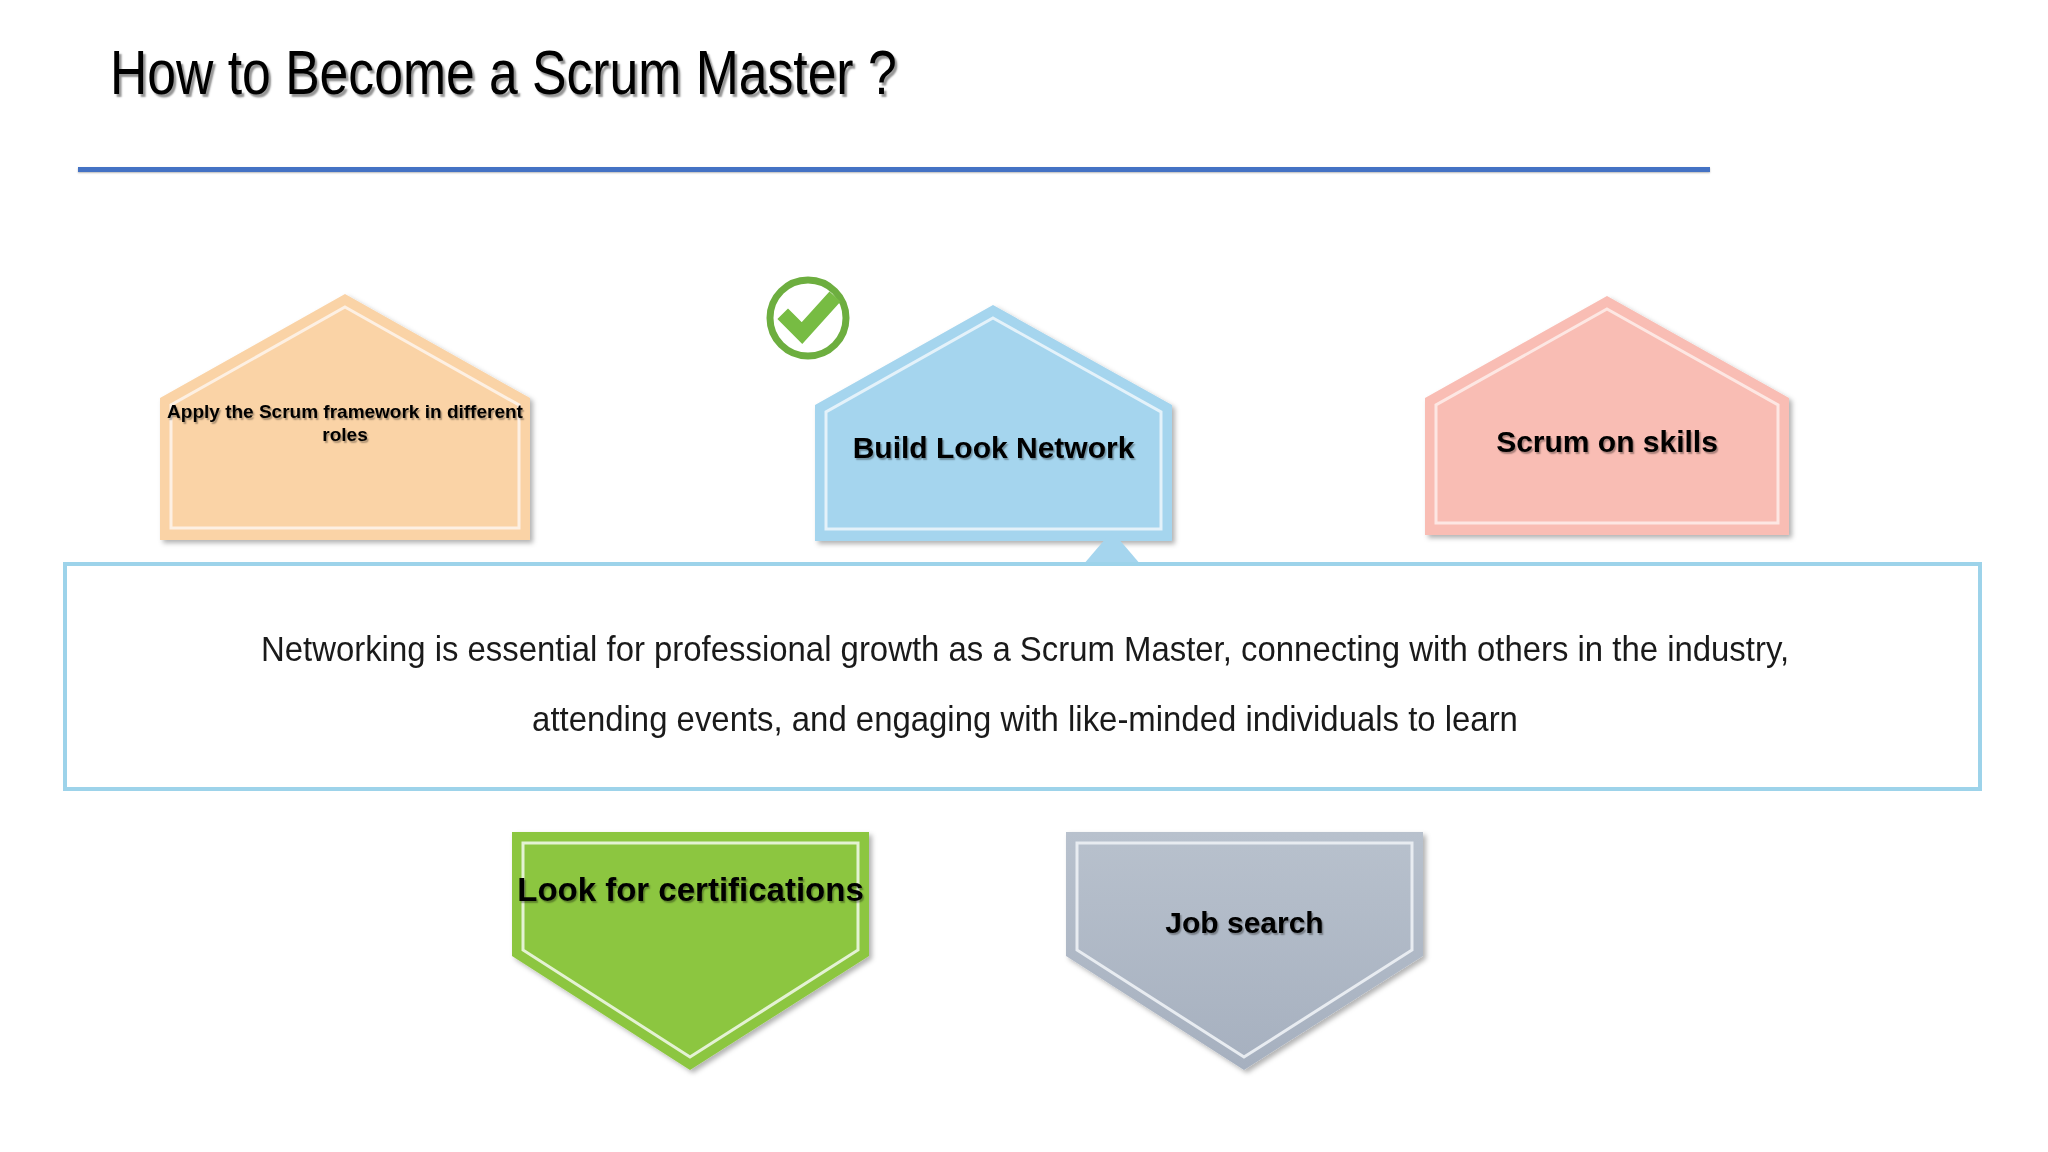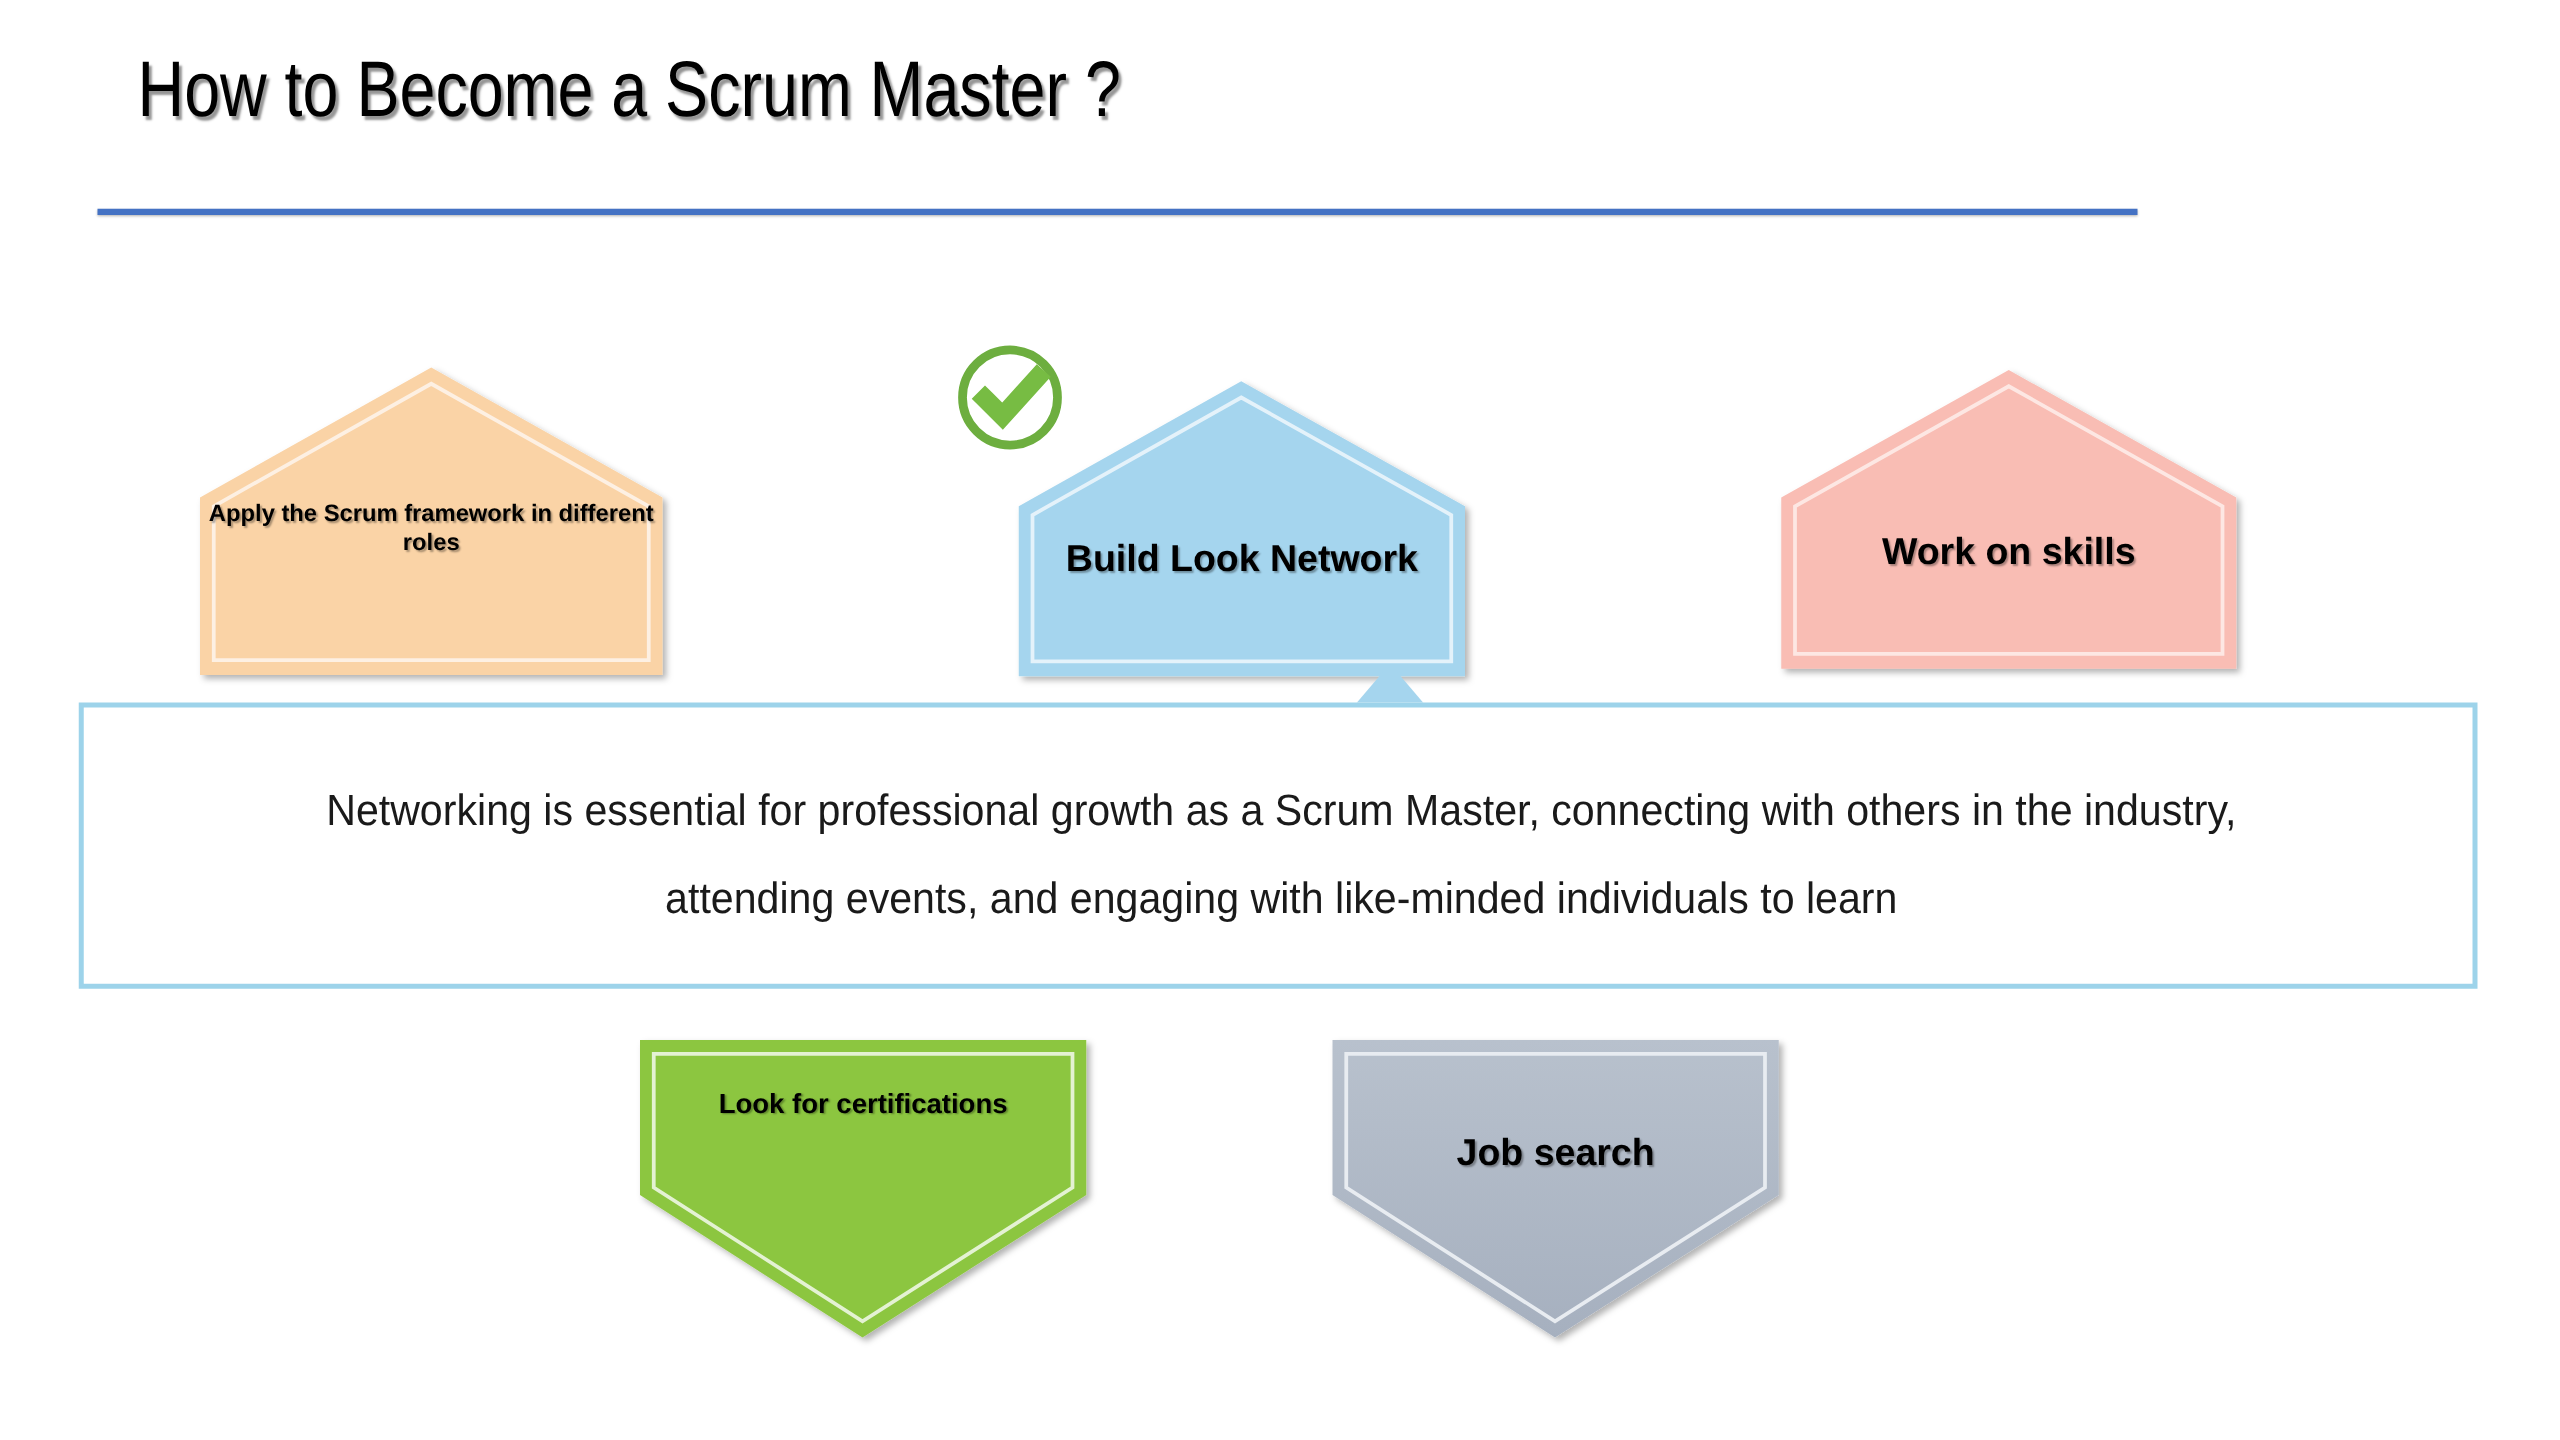"Work on skills" div.pent-label { text: Work -> Scrum }
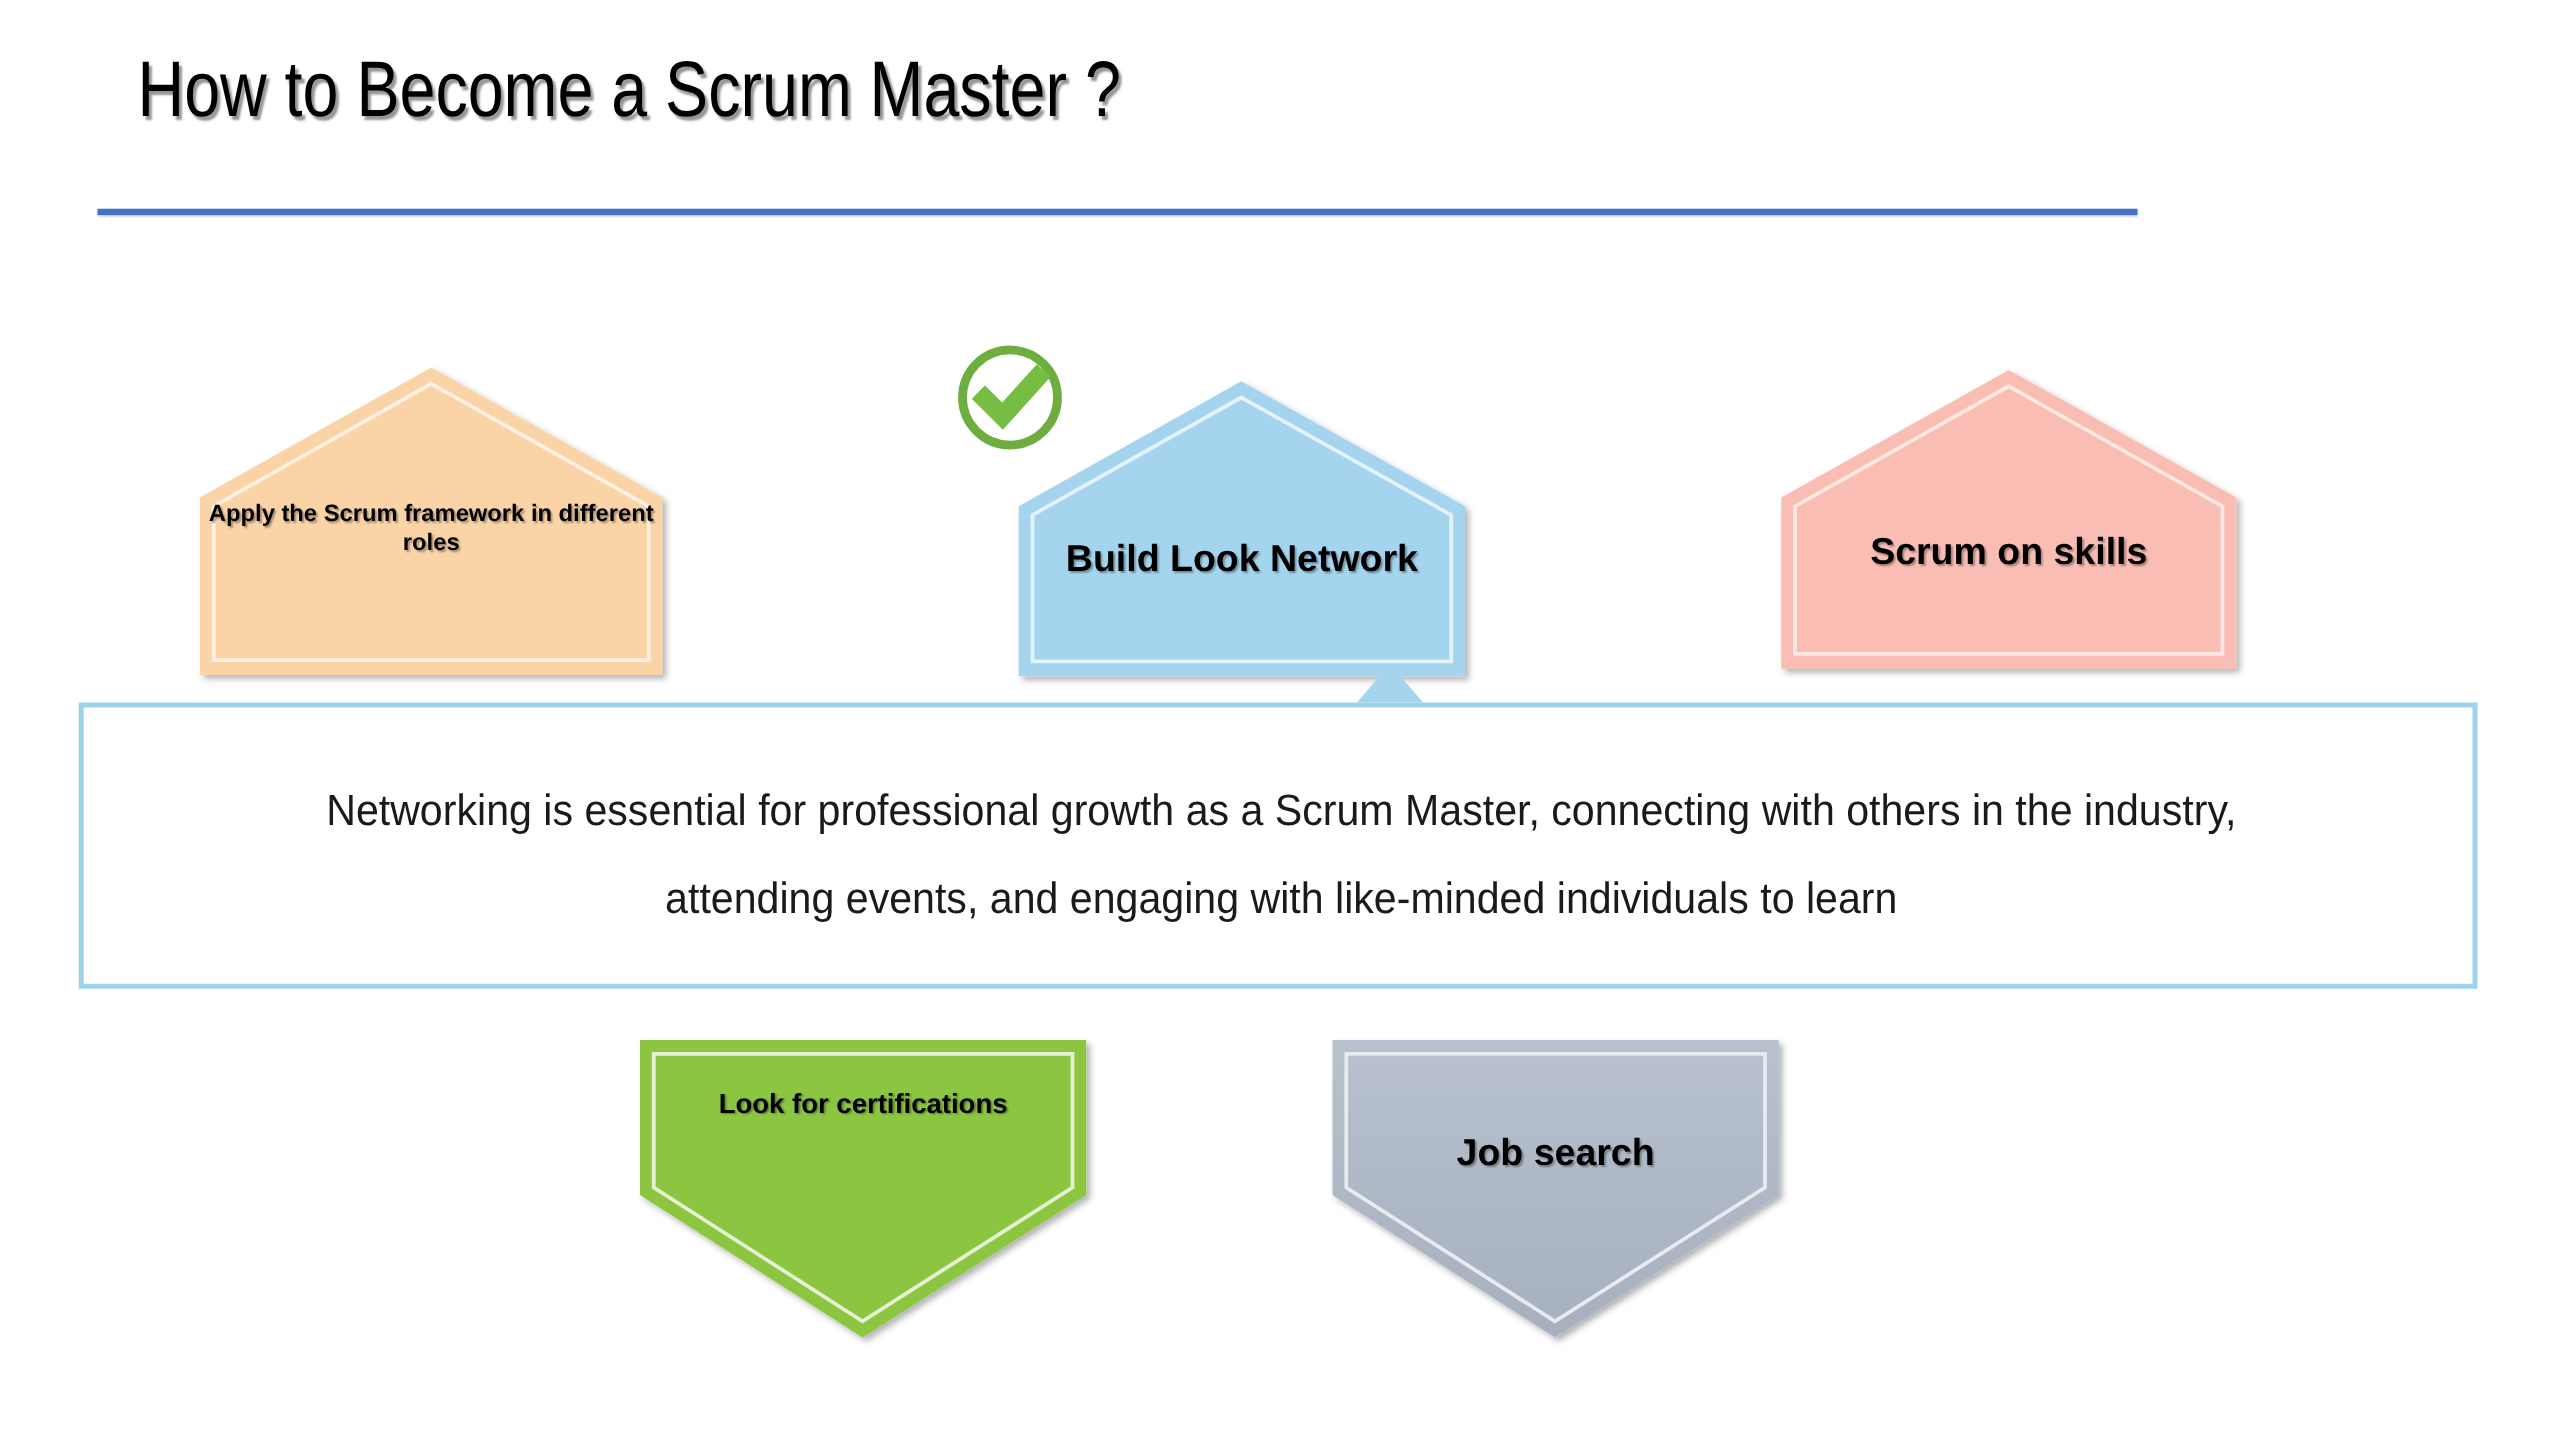"Look for certifications" div.pent-label { font-size: 22px -> 33px }
